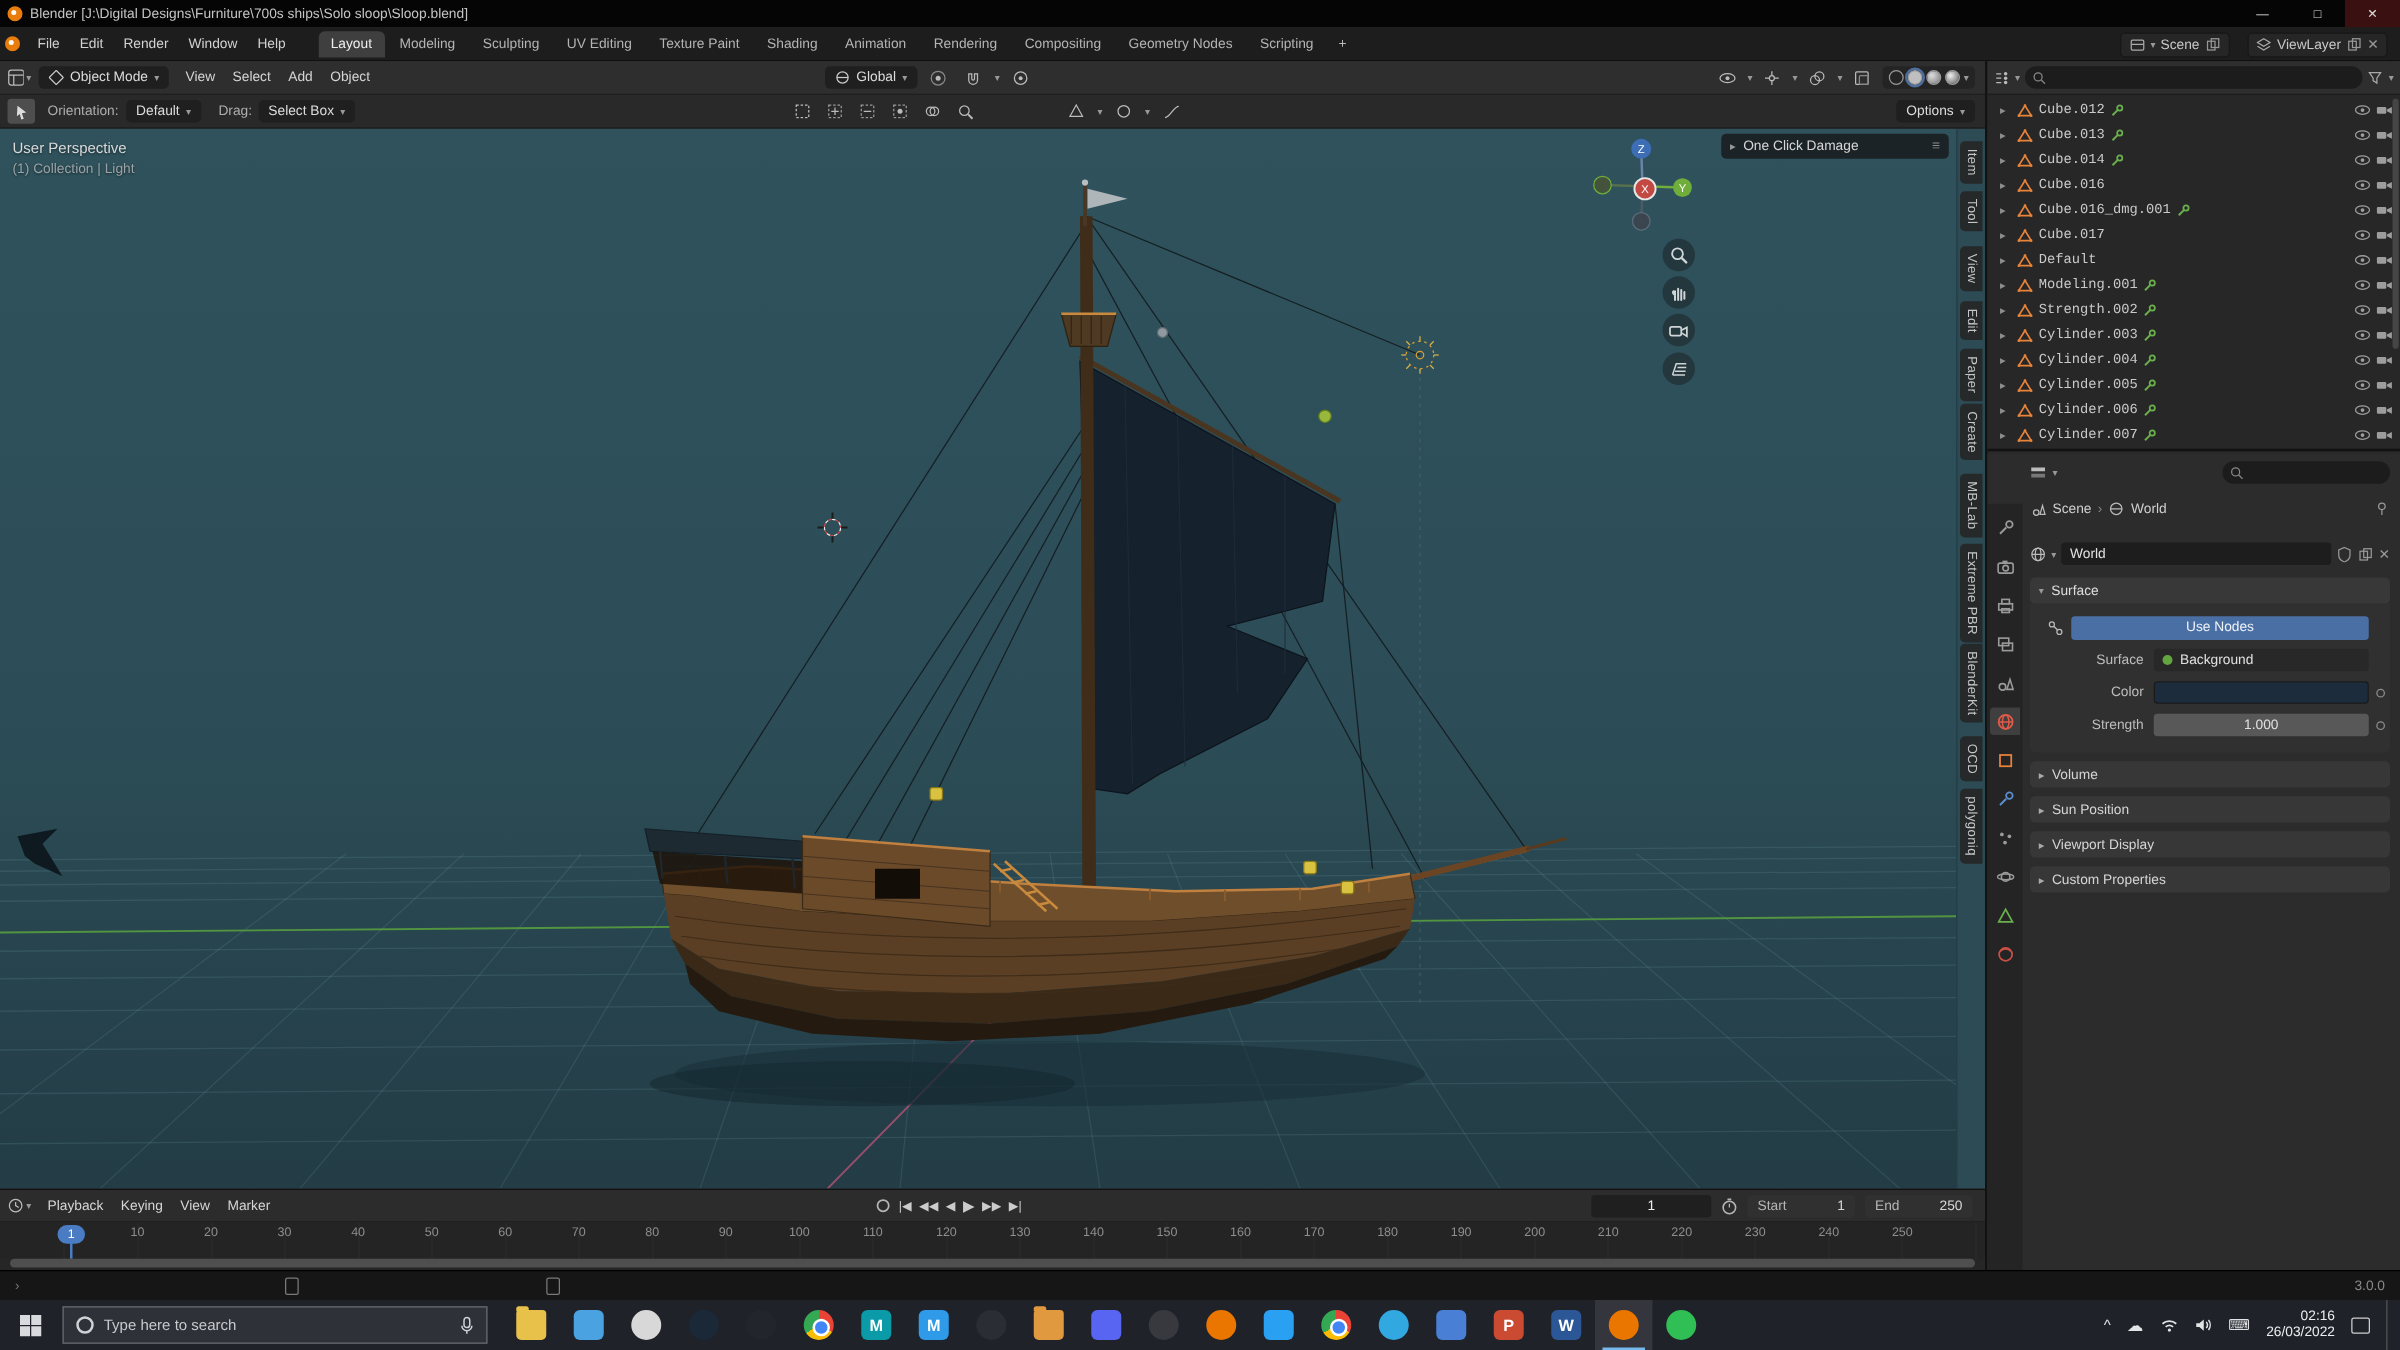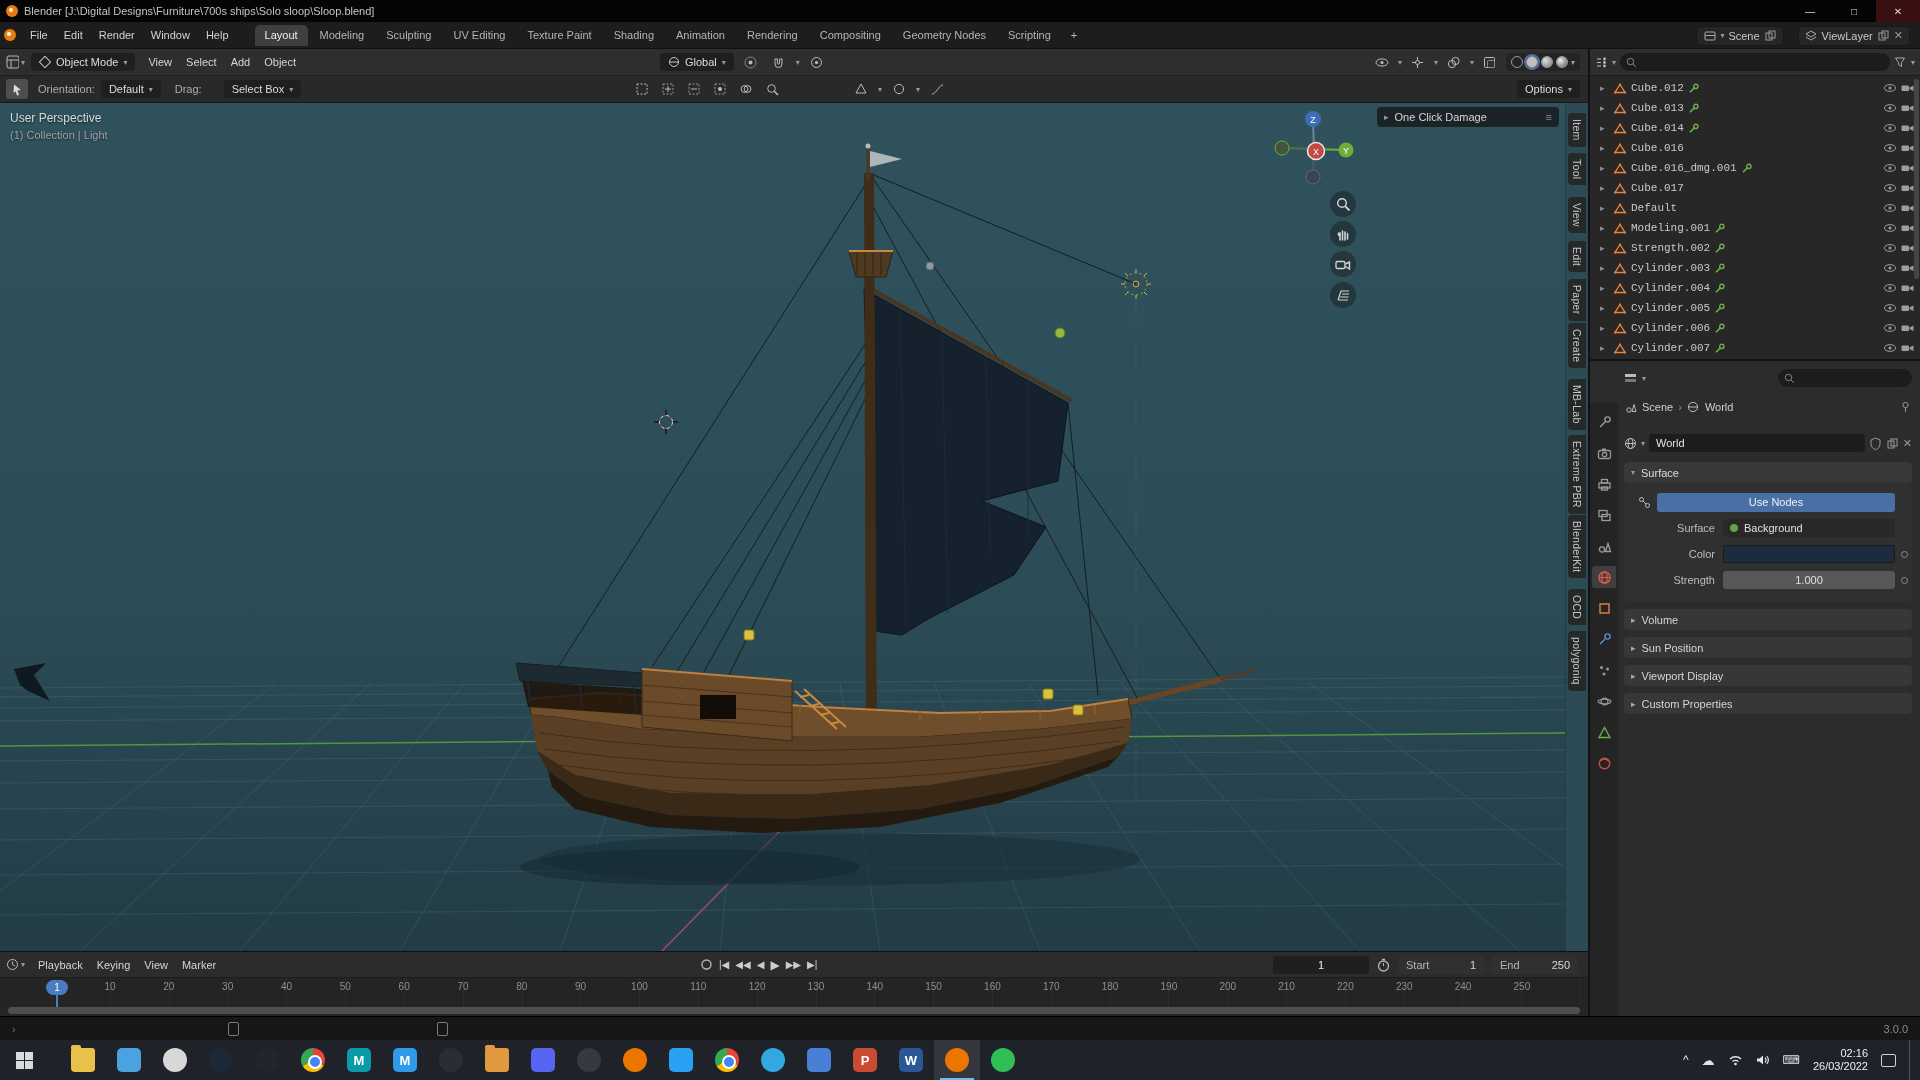"Select Box" div.pill { margin-left: 22px -> 5px }
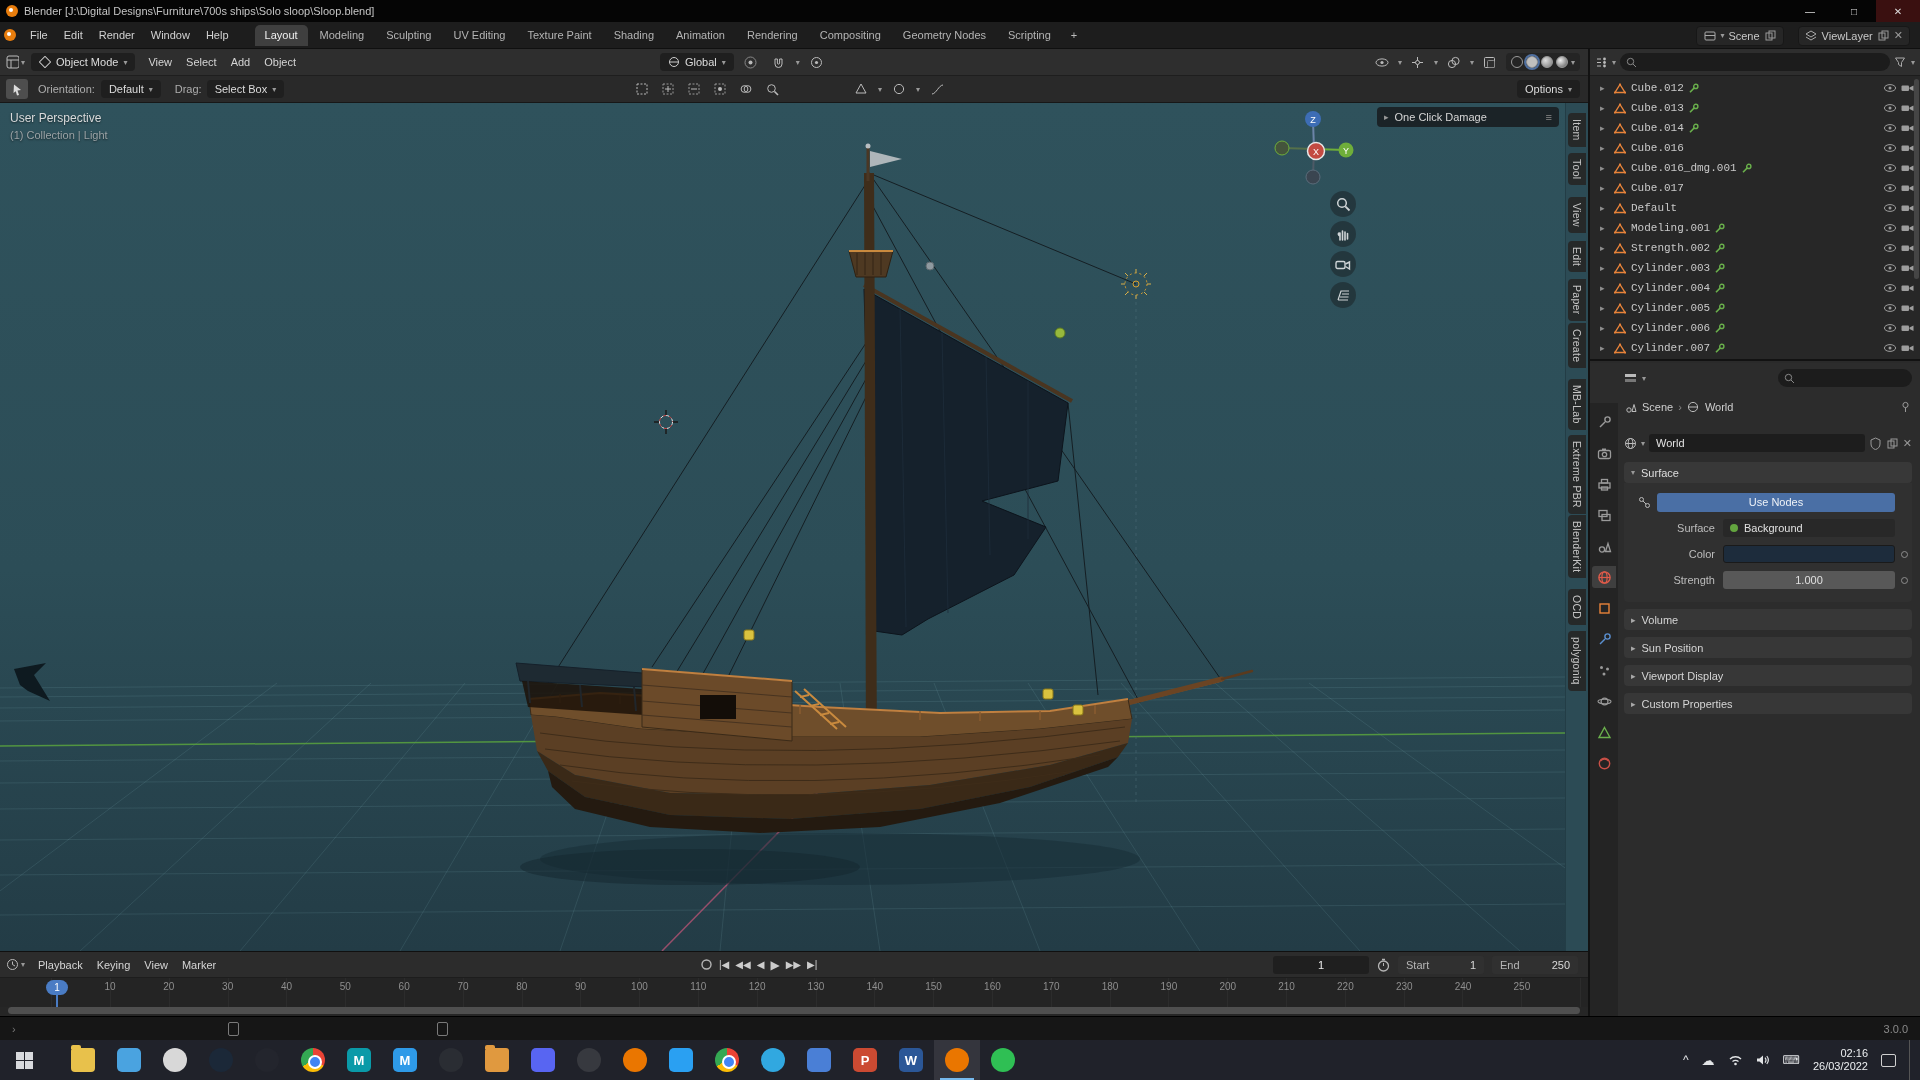"Type here to search" div.tb-search { html: none -> <div> <span></span> <span>Type here to search</span> <svg> <rect></rect> <path></path> </svg> </div> }
